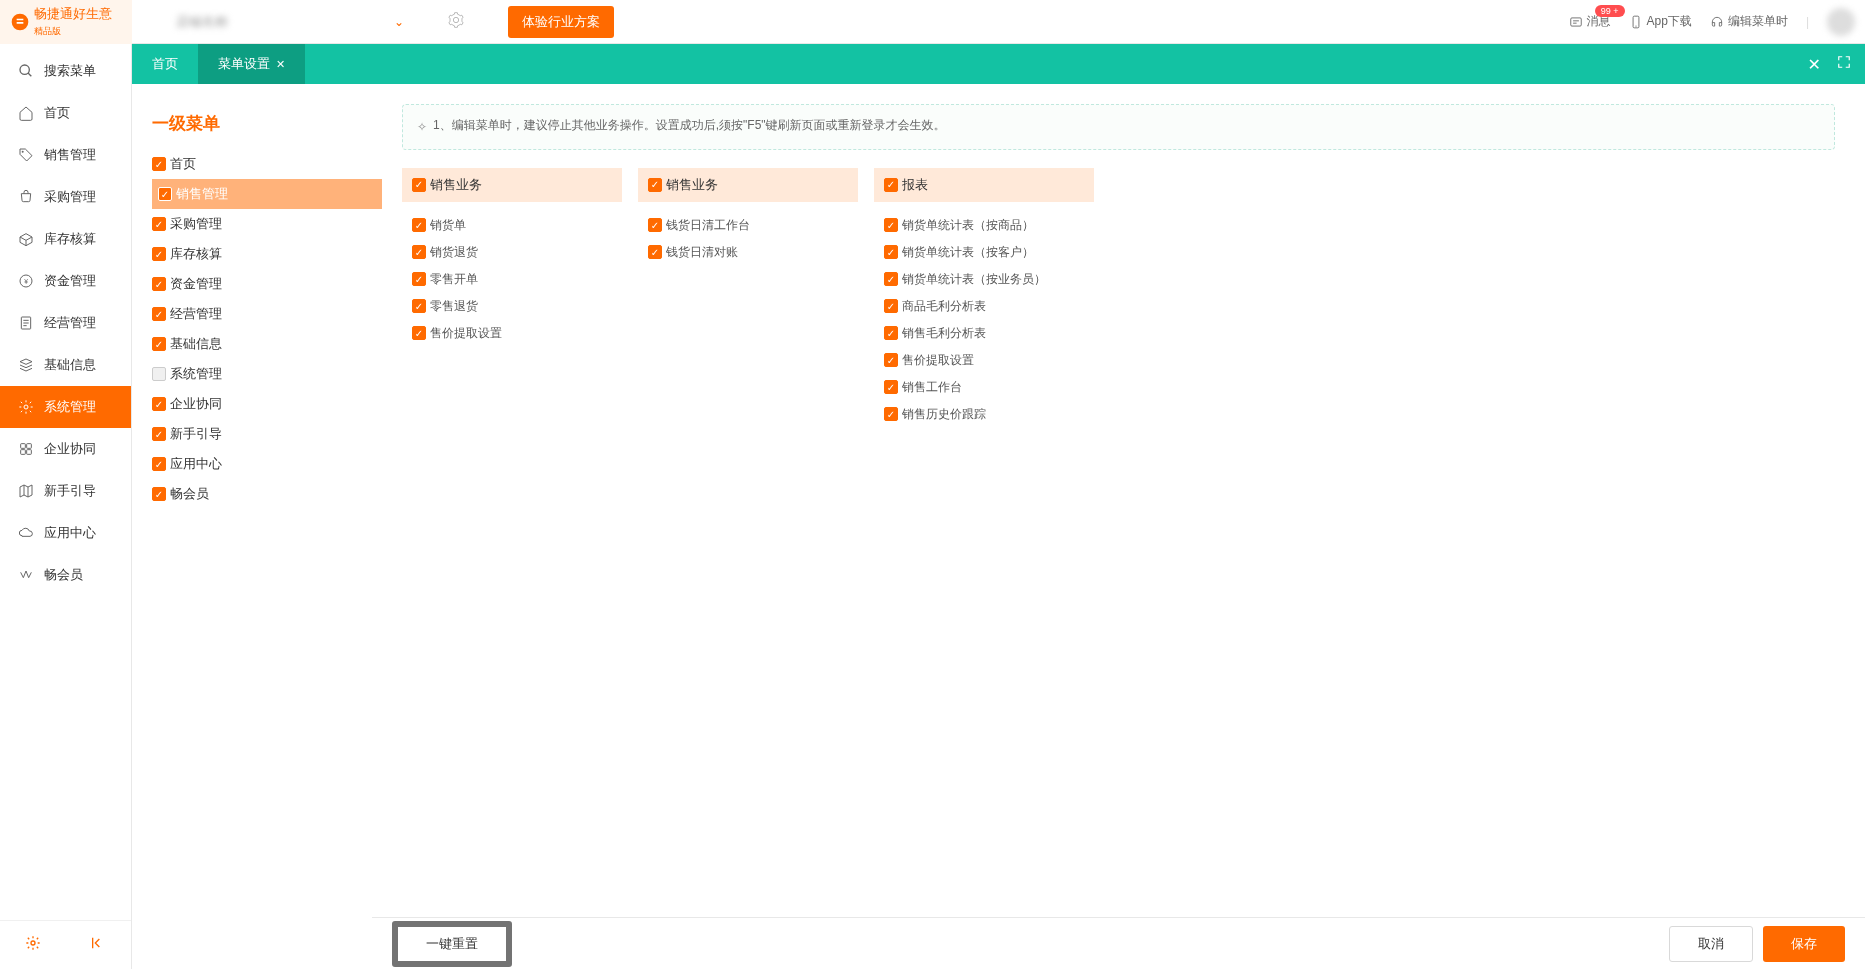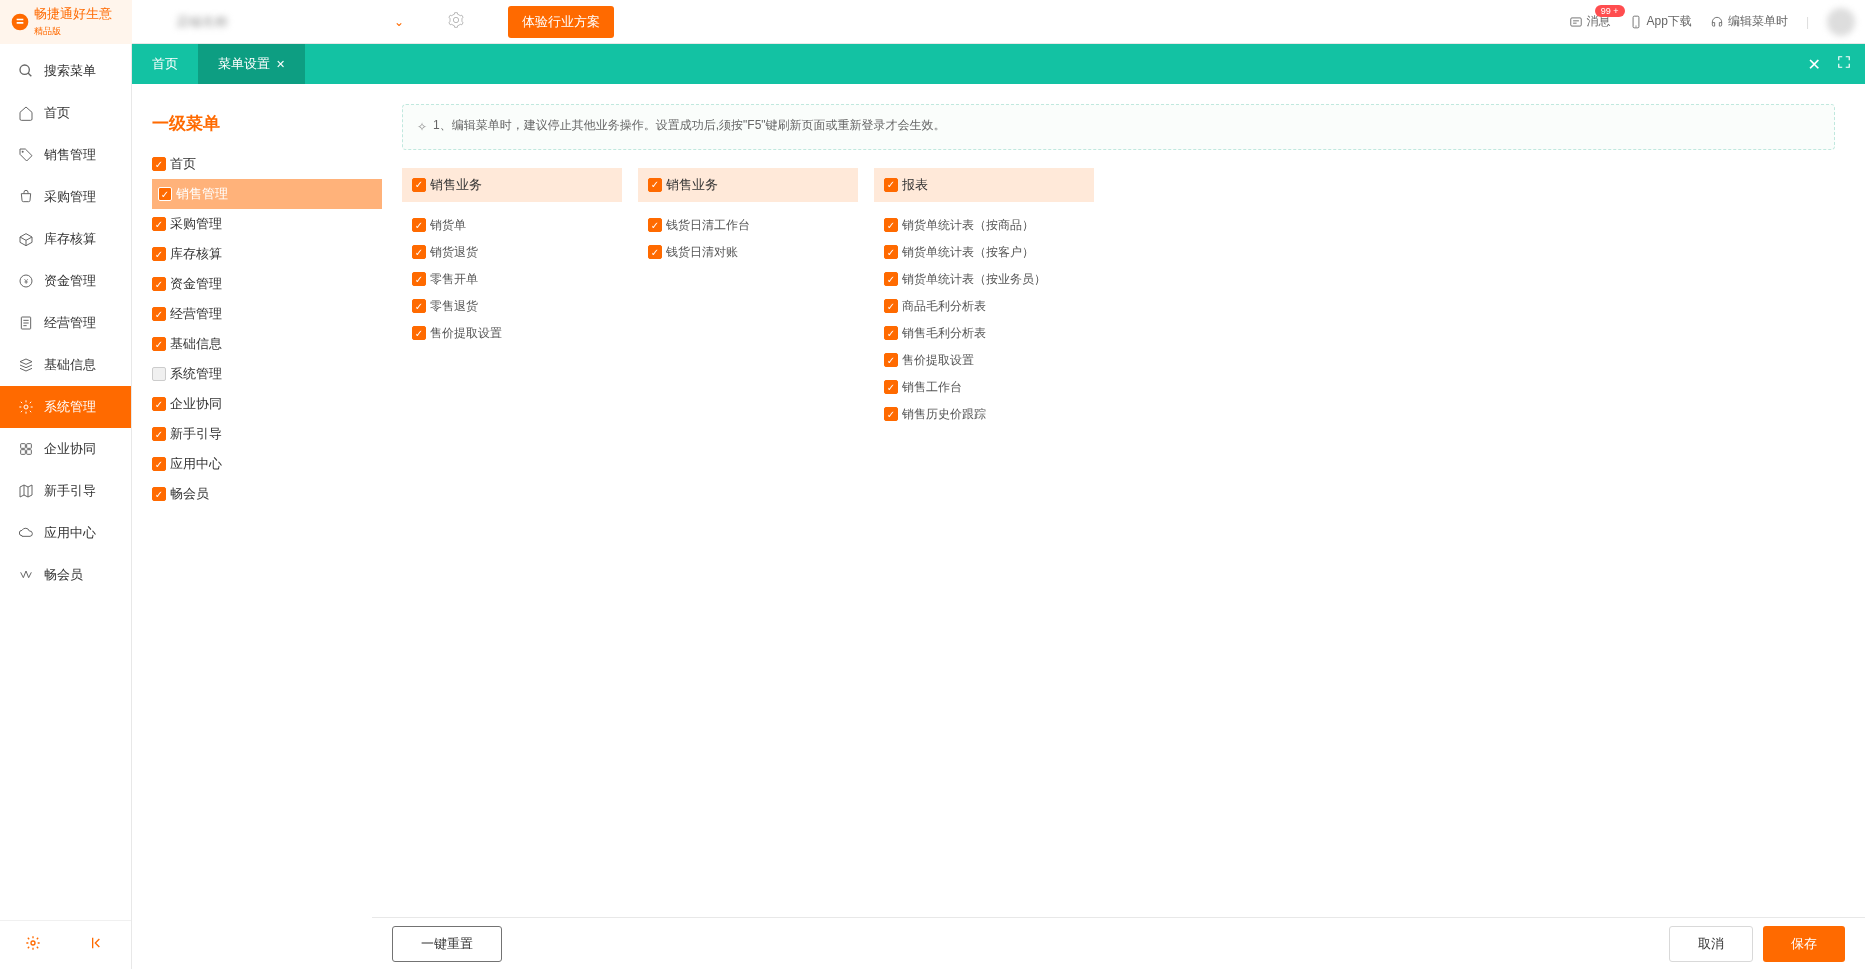"一键重置" .reset-btn { border: 1px solid #737373 -> 6px solid #737373 }
